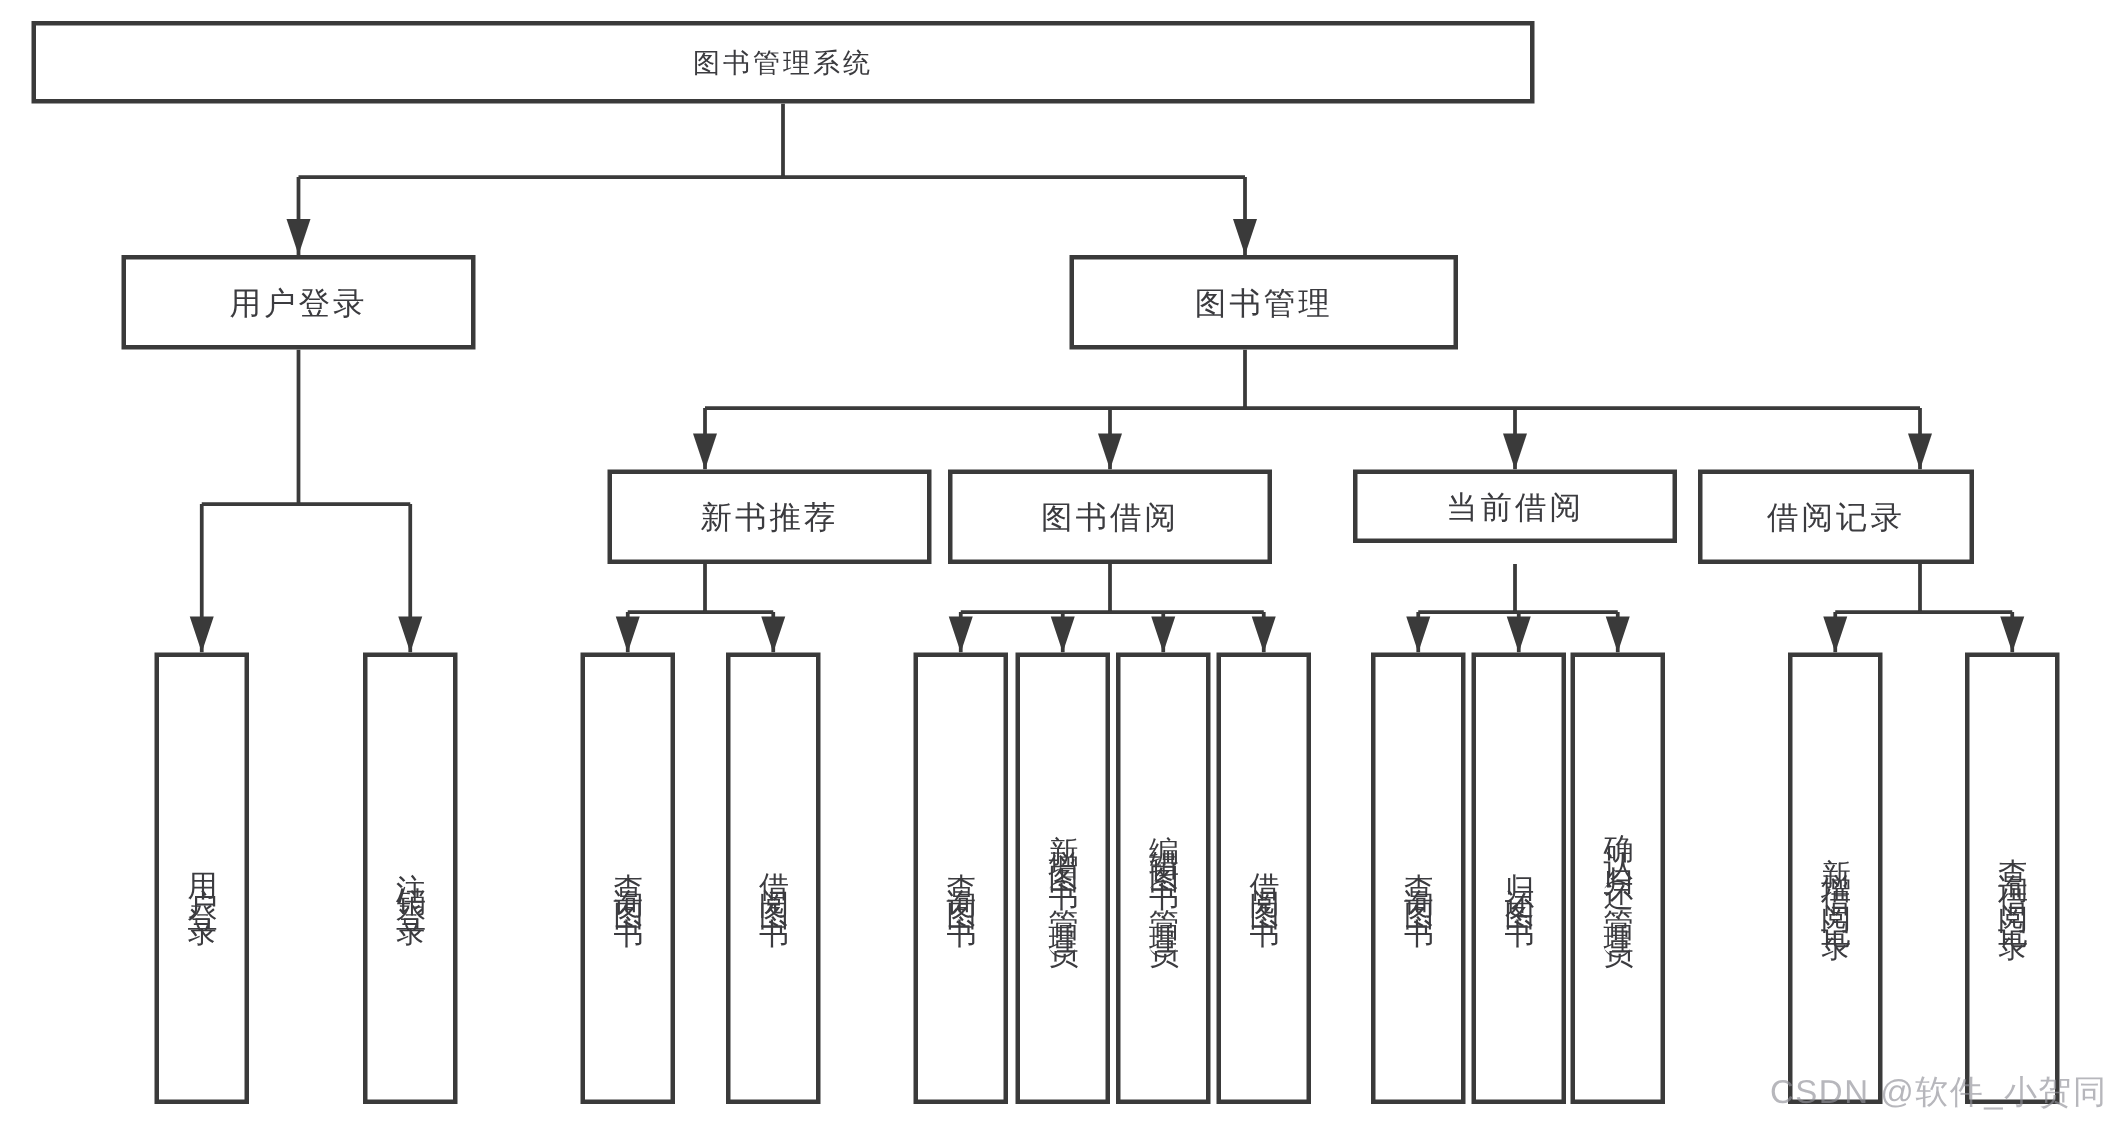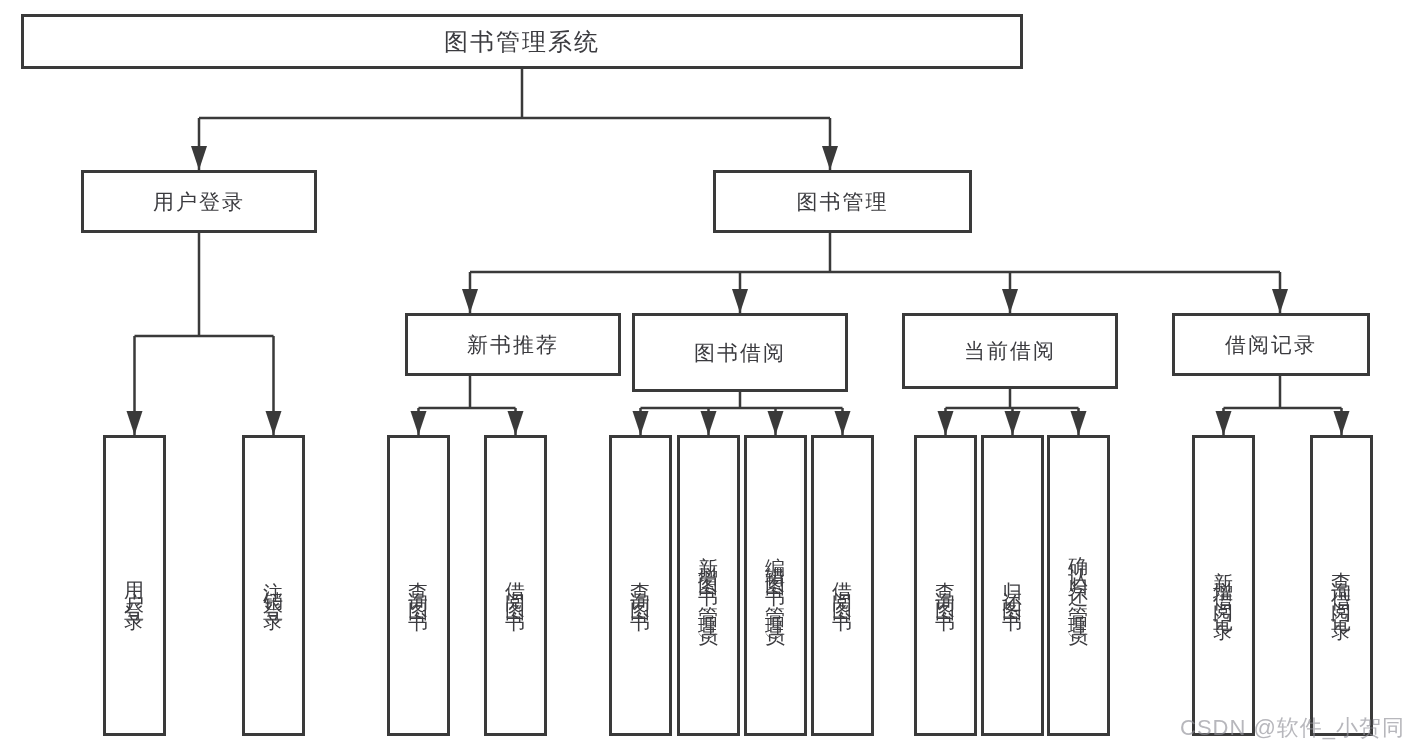"图书管理系统" .root-label { font-size: 24px -> 18px }
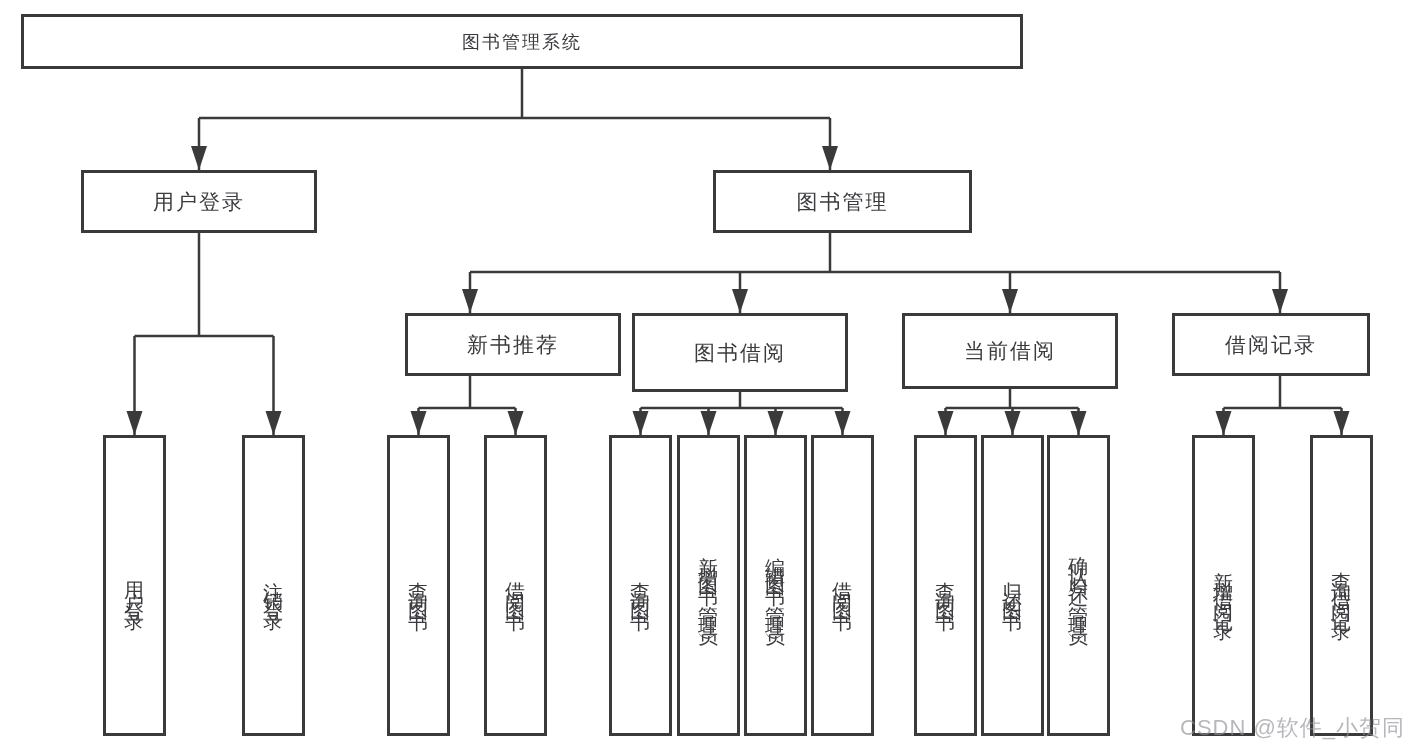"图书借阅" div.node { height: 79px -> 63px }
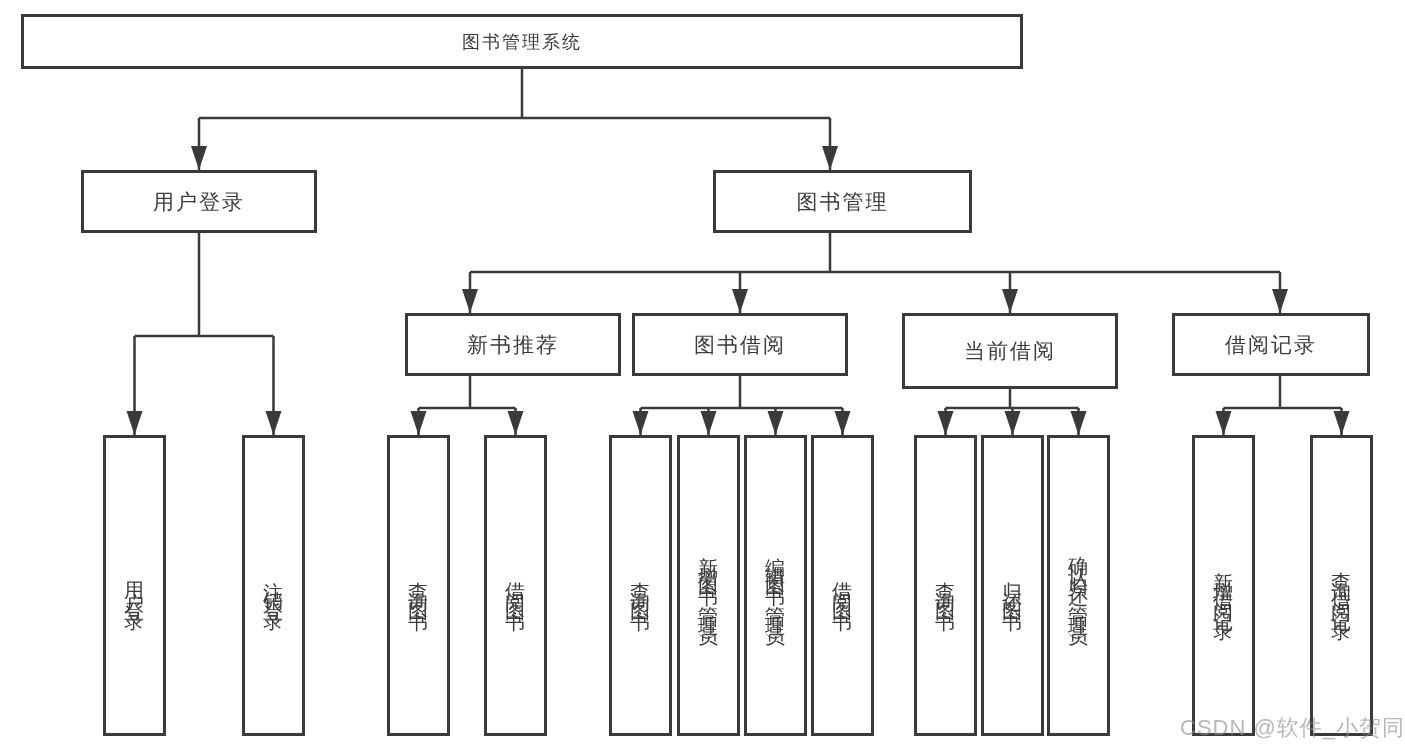"当前借阅" div.node { height: 76px -> 49px }
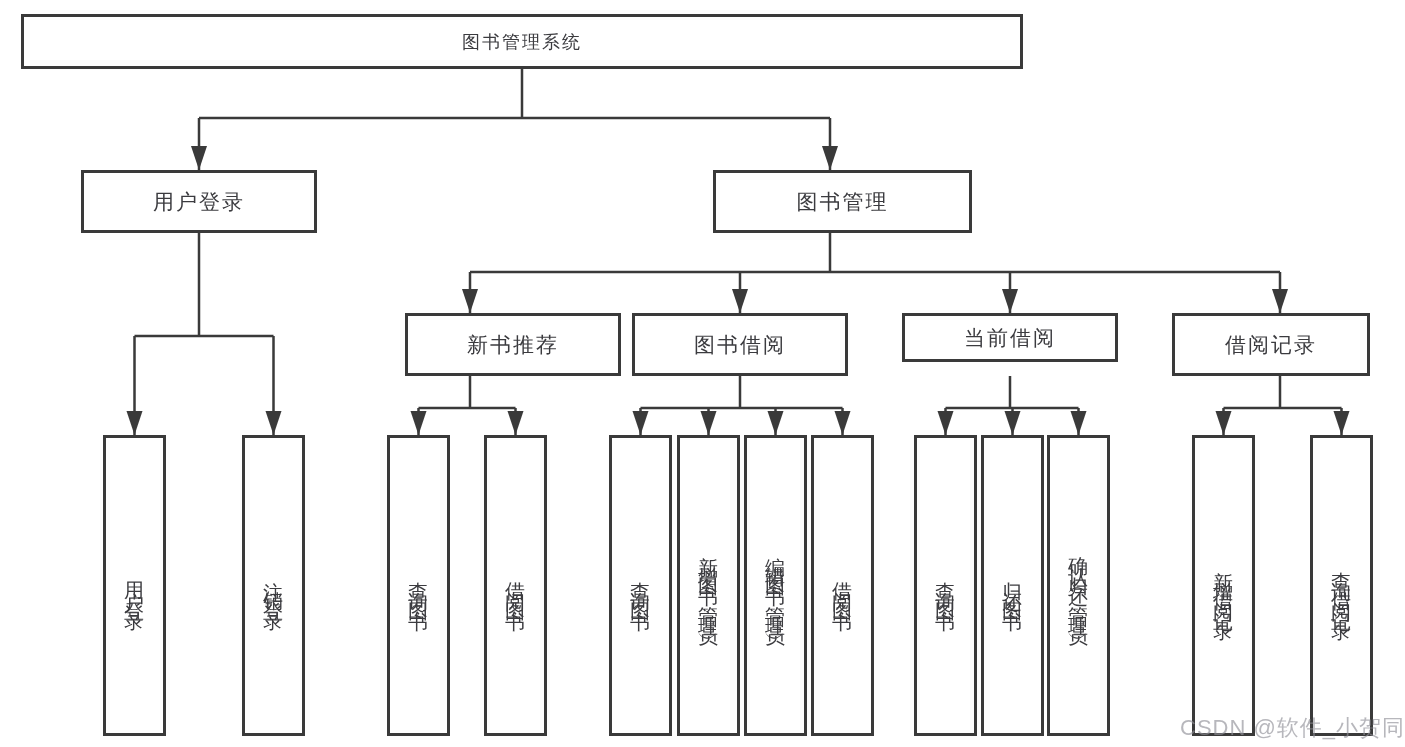"借阅记录" div.node { left: 1172px -> 1132px; width: 198px -> 184px }
